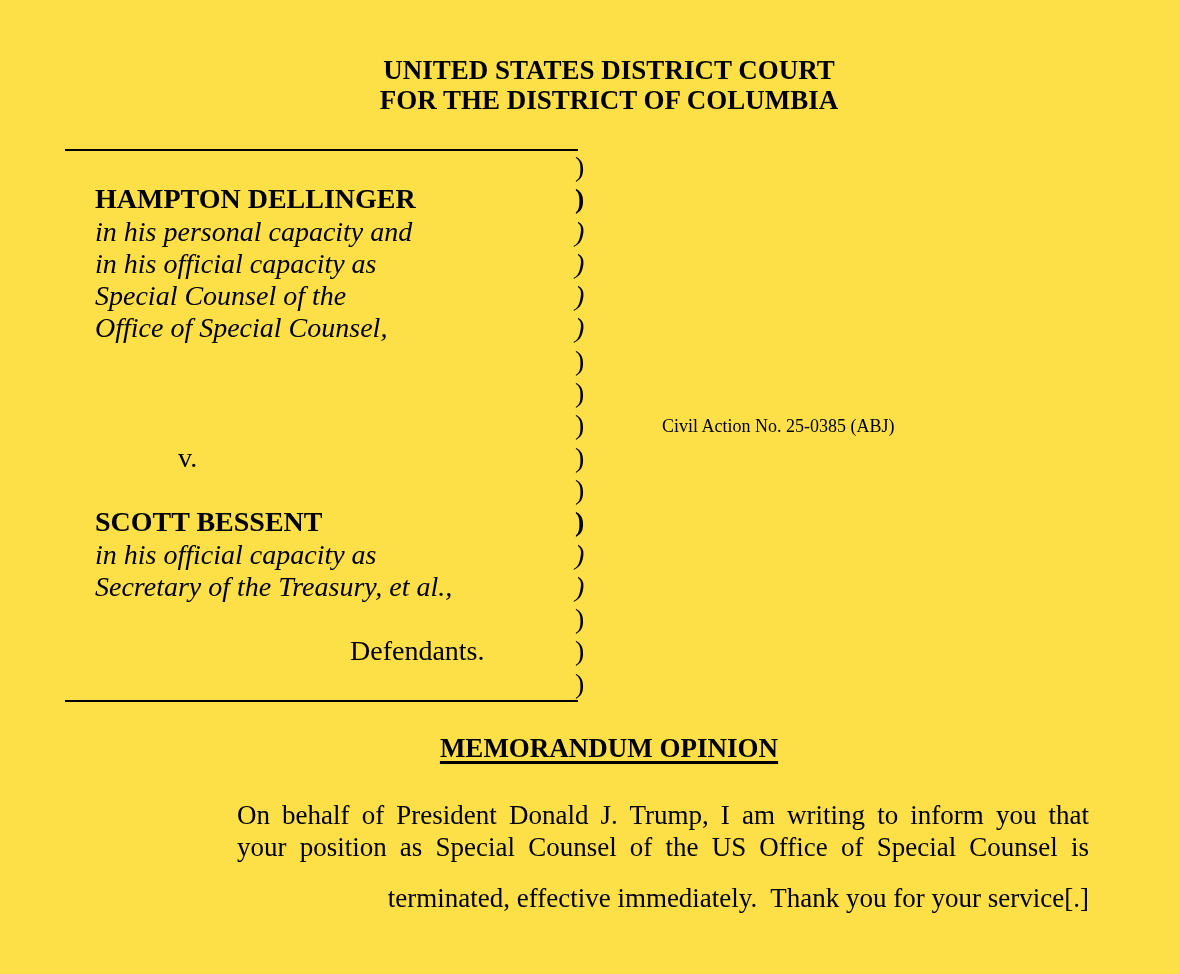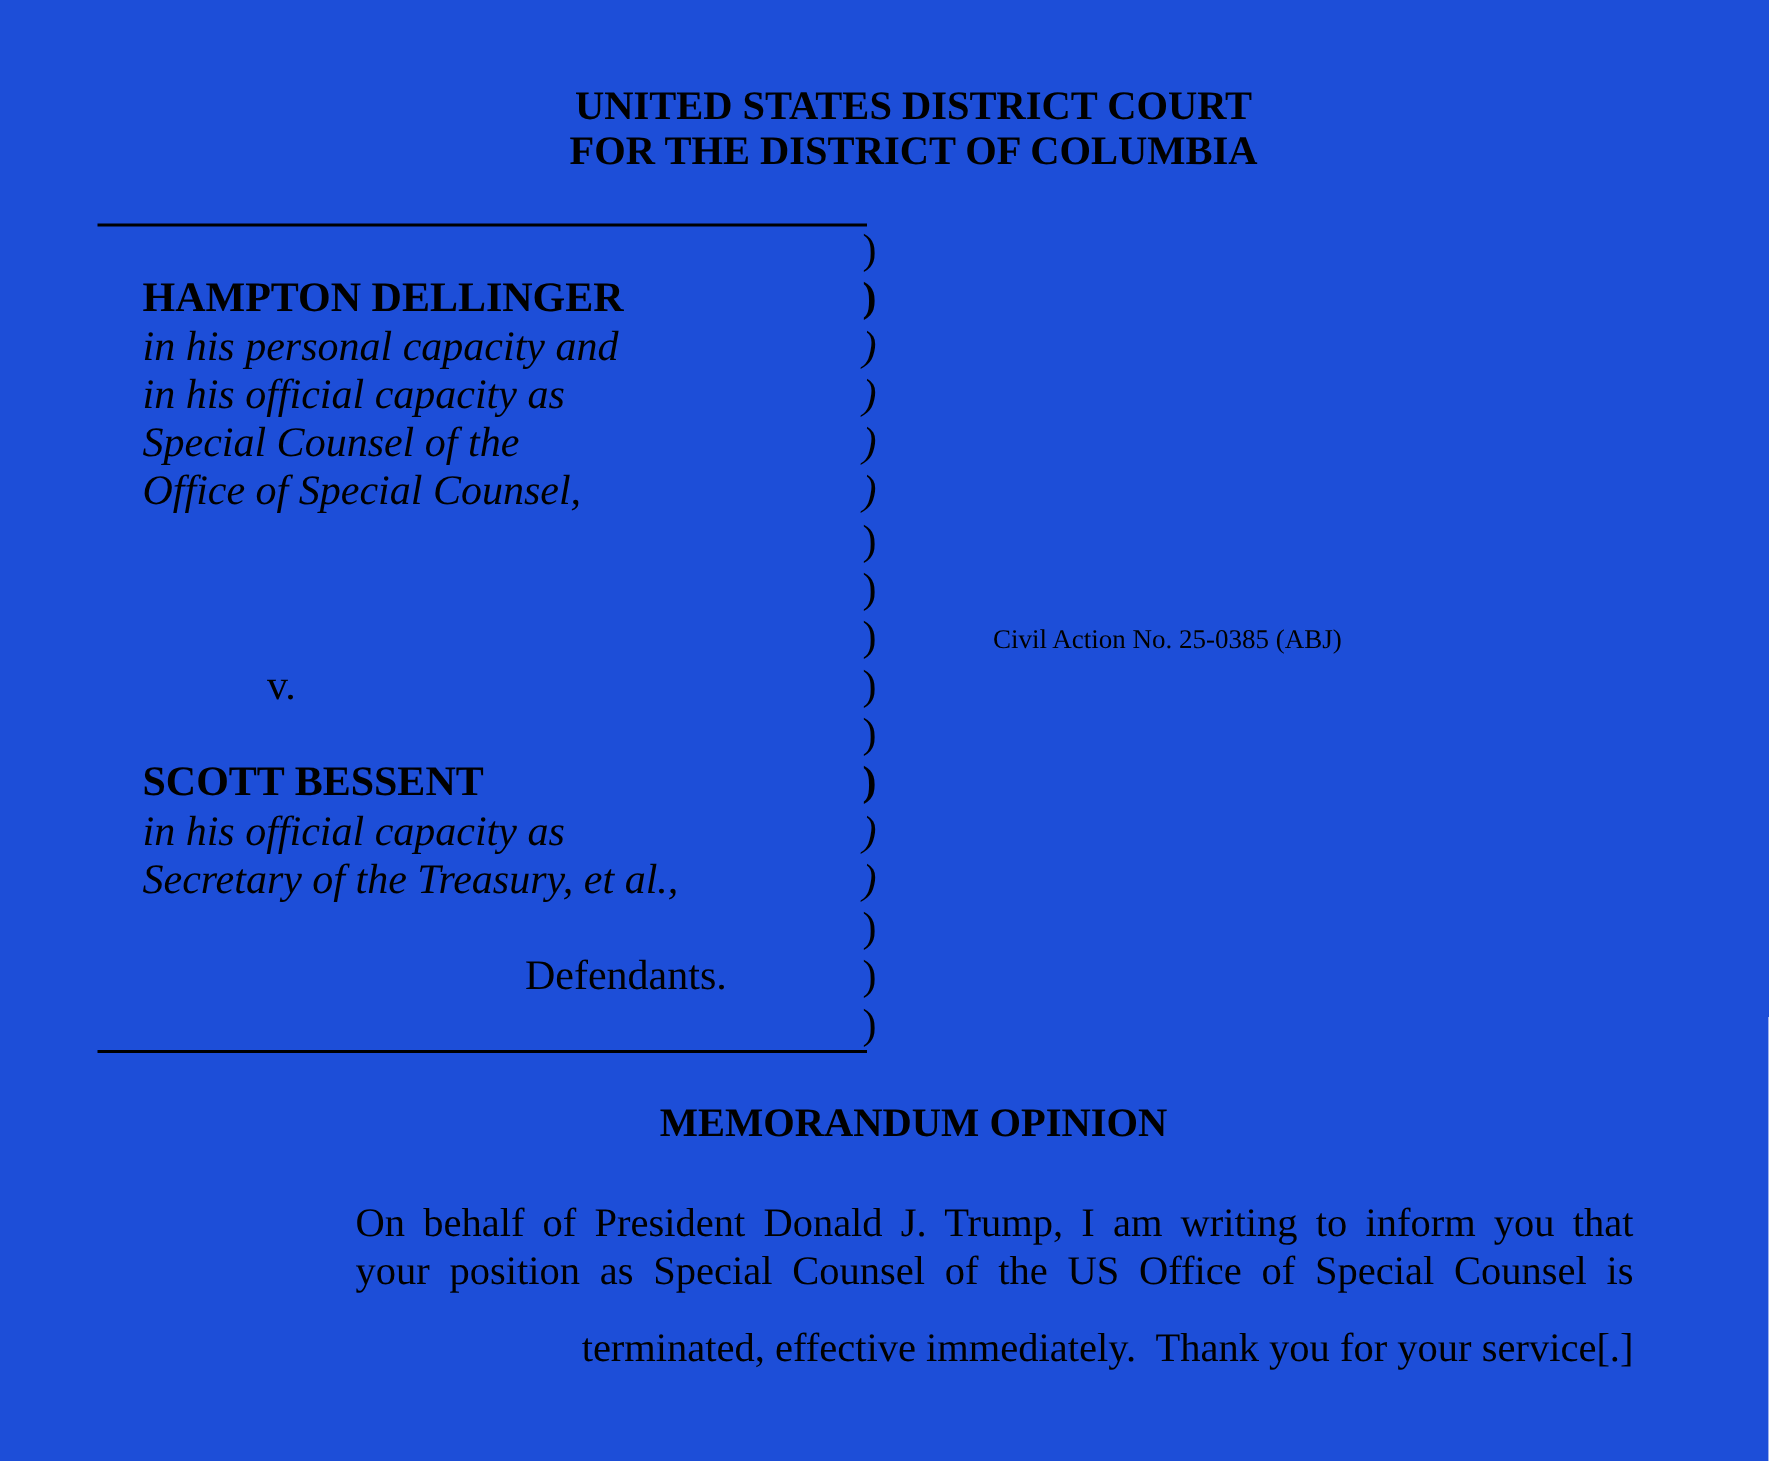"UNITED STATES DISTRICT COURT" .page { background: #1d4ed8 -> #fde047 }
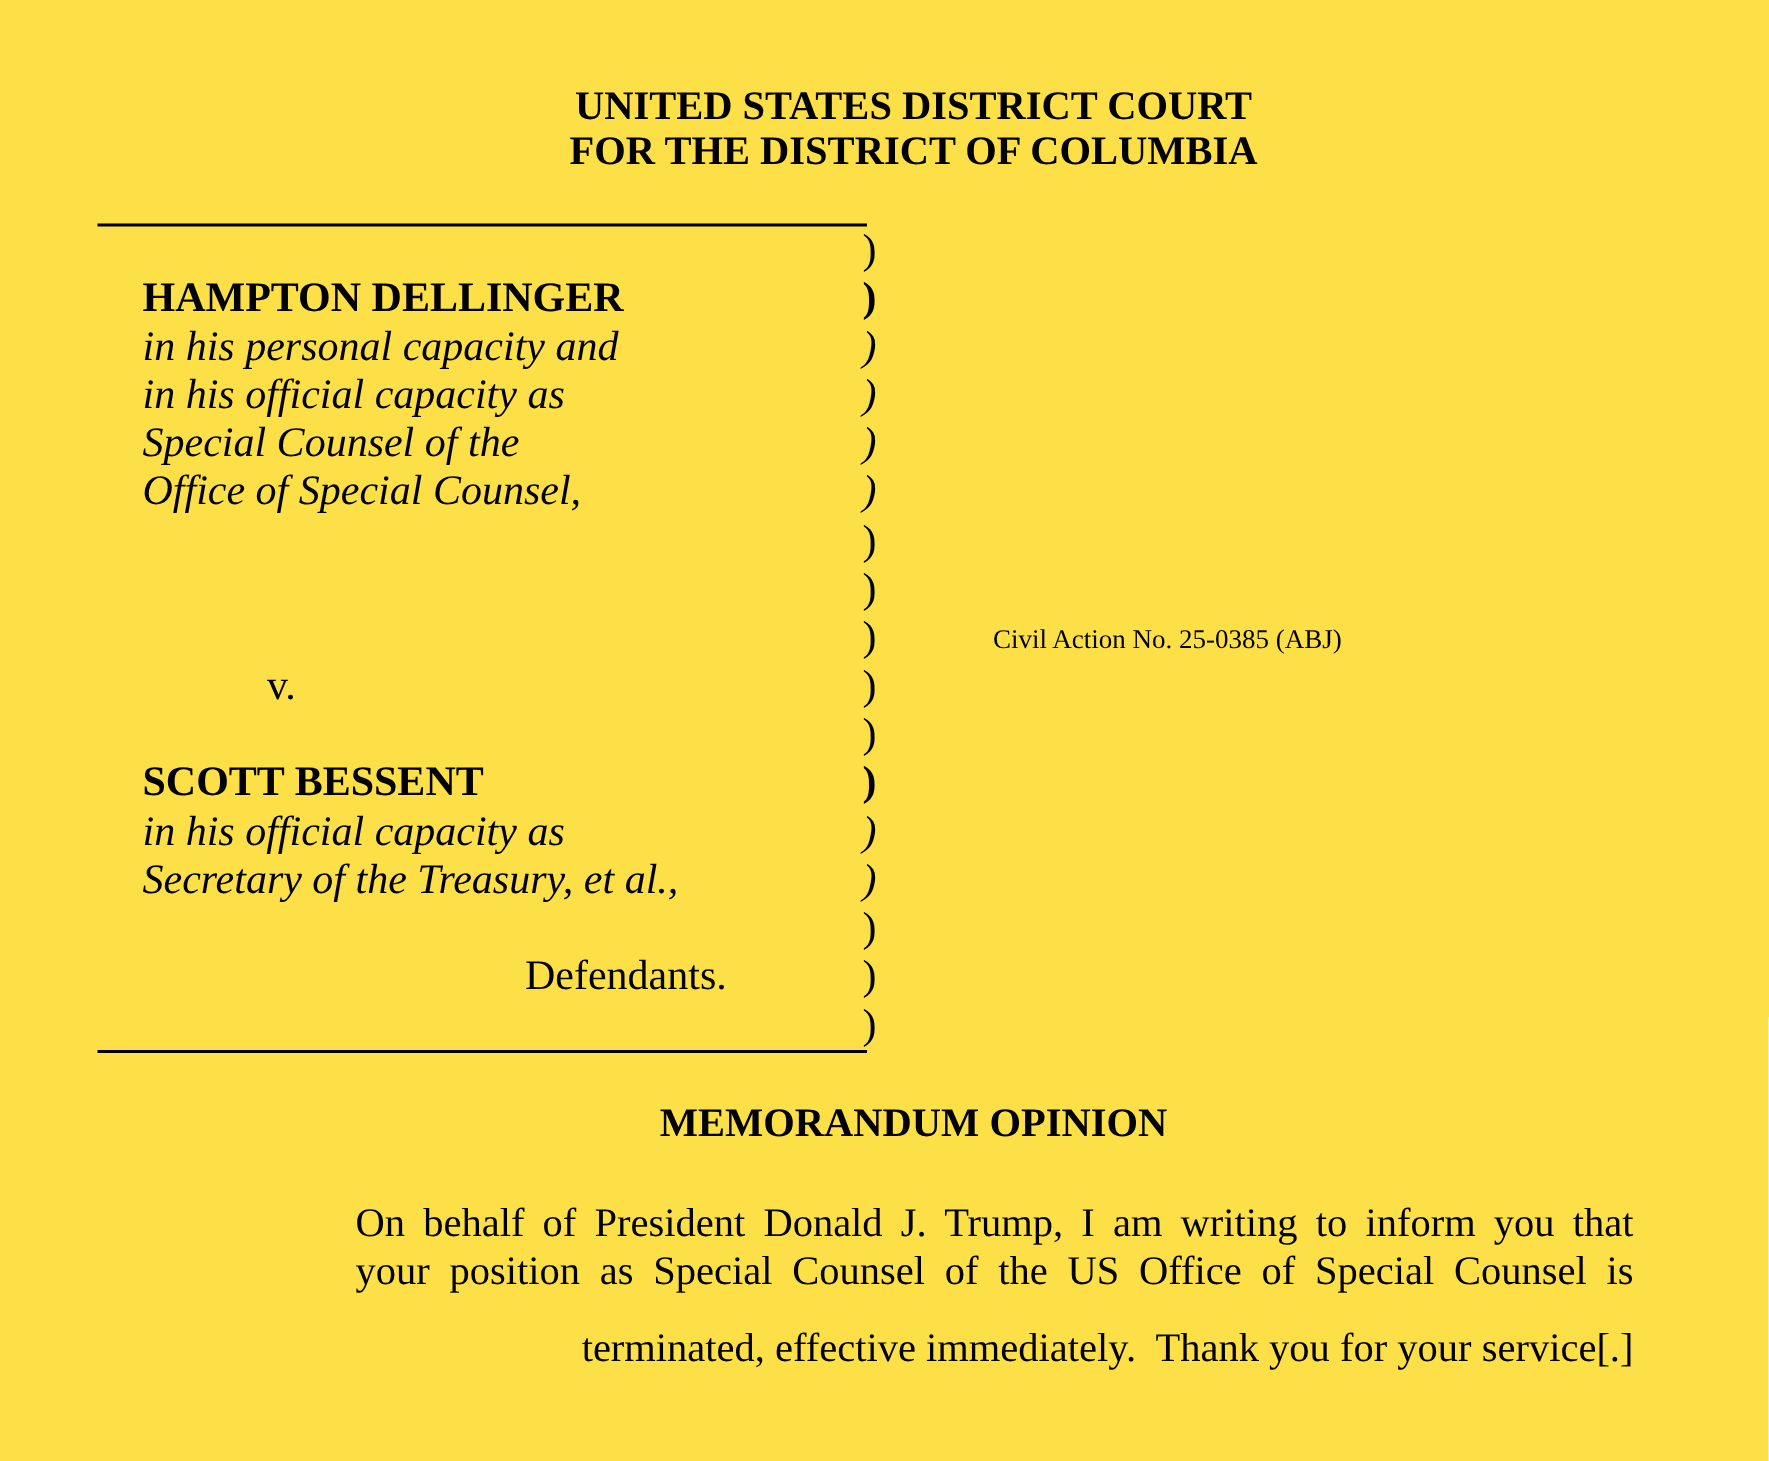"MEMORANDUM OPINION" .opinion-title { text-decoration: none -> underline }
